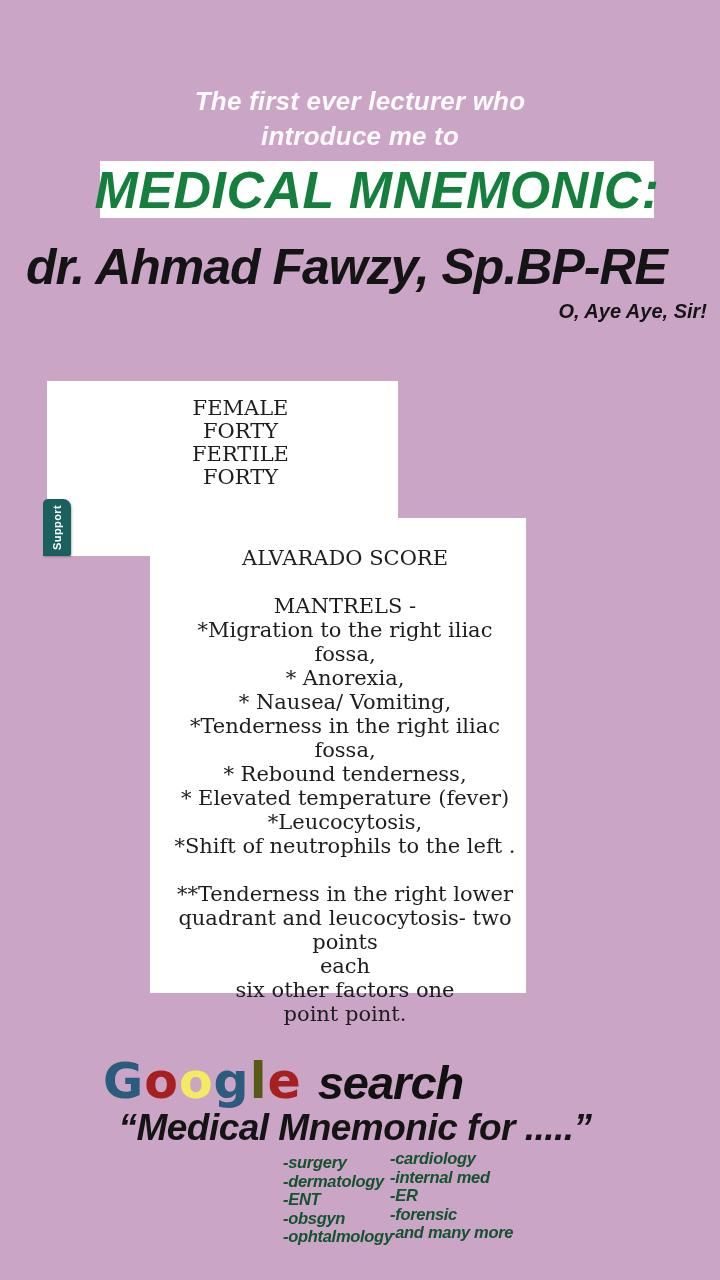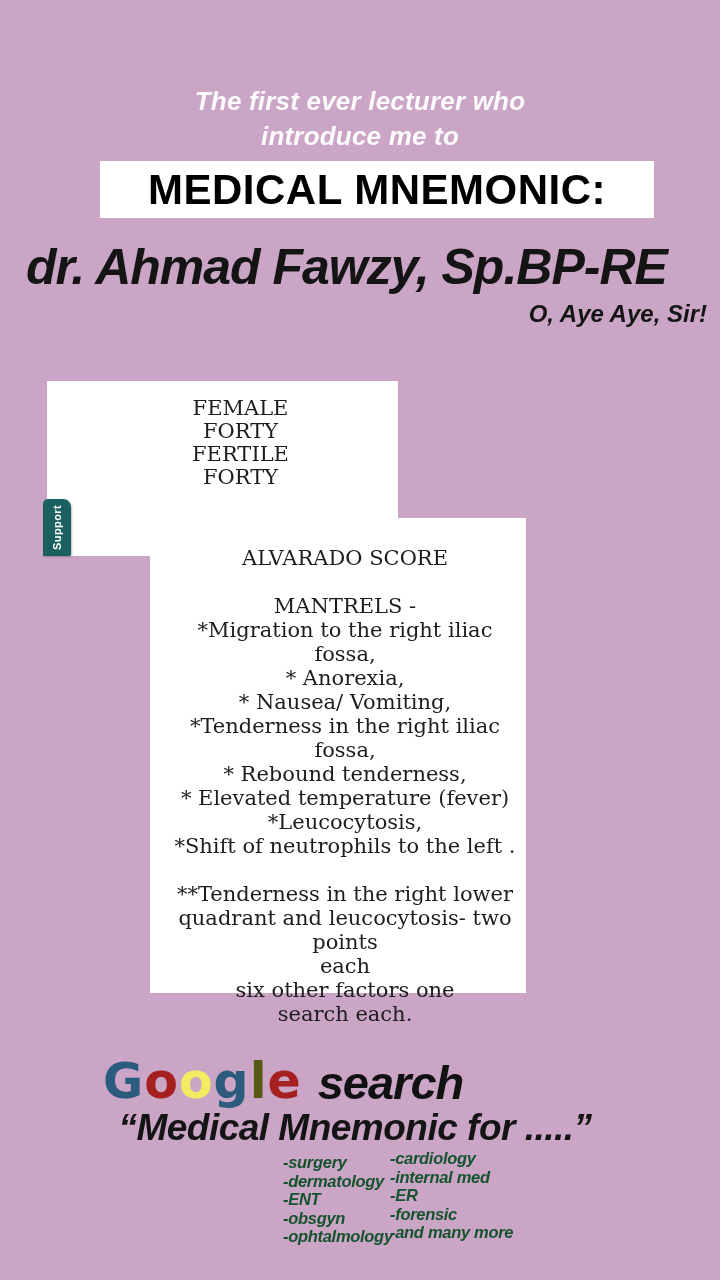"MEDICAL MNEMONIC:" .title-strip span { color: #000000 -> #15803d; font-size: 42px -> 52px; font-style: none -> italic }
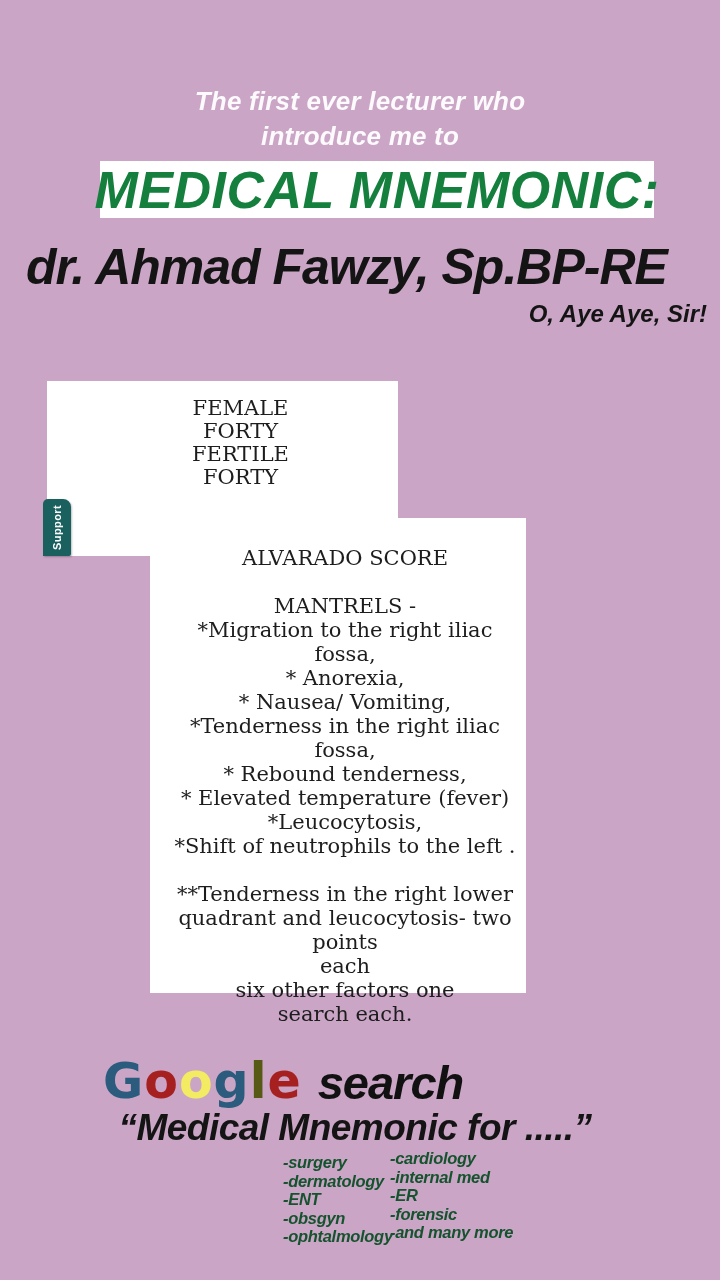"O, Aye Aye, Sir!" .salute { font-size: 24px -> 20px }
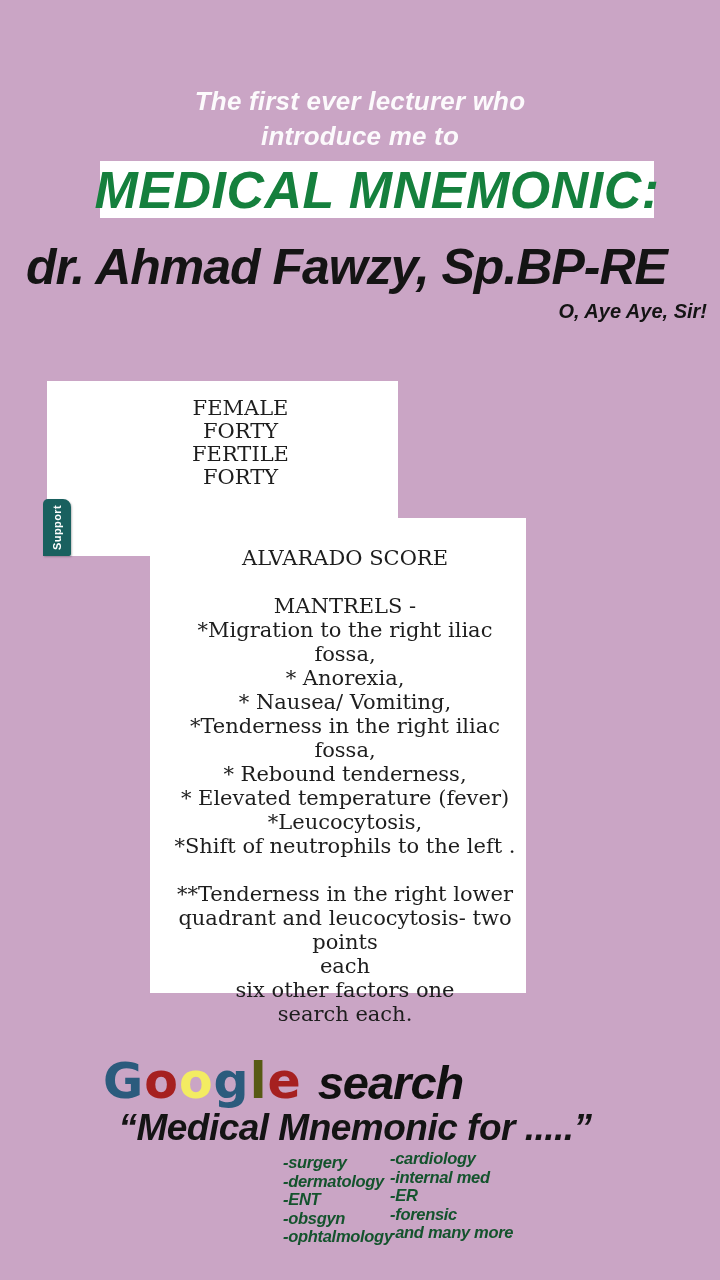"search each." div.serif { text: search each -> point point }
